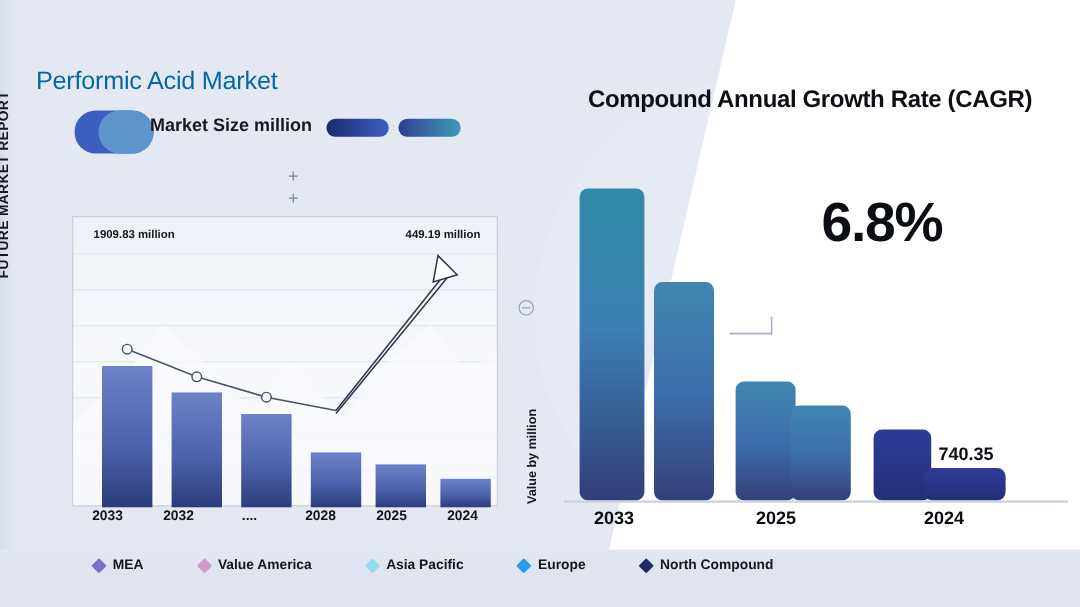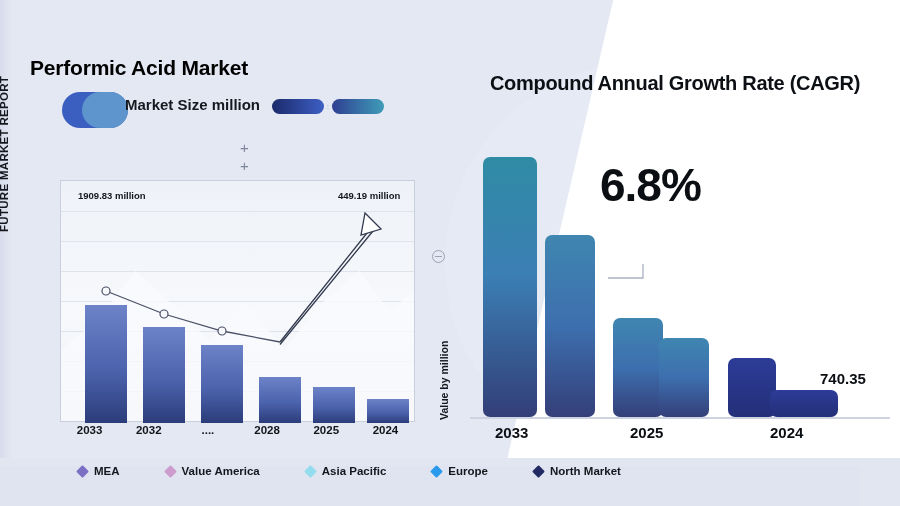"Performic Acid Market" .title-left { color: #000000 -> #0369a1; font-weight: bold -> normal }
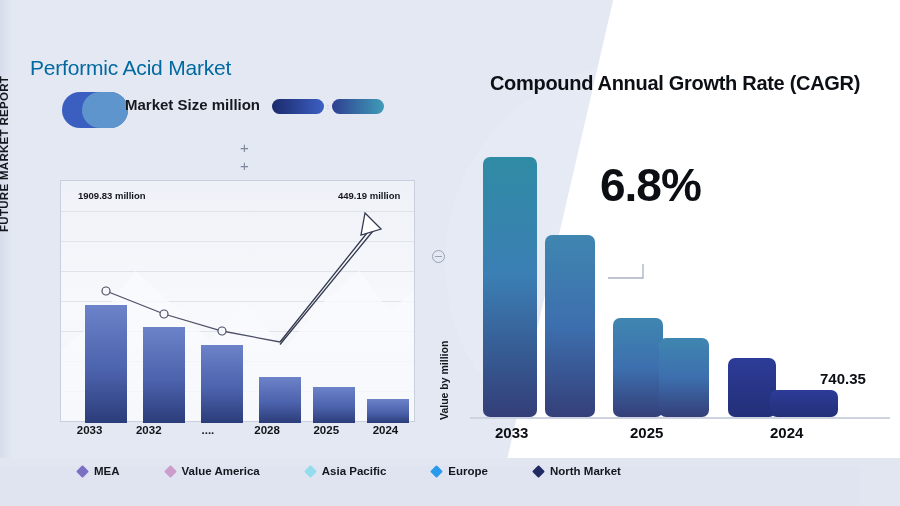"6.8%" .cagr-big { text-align: left -> center }
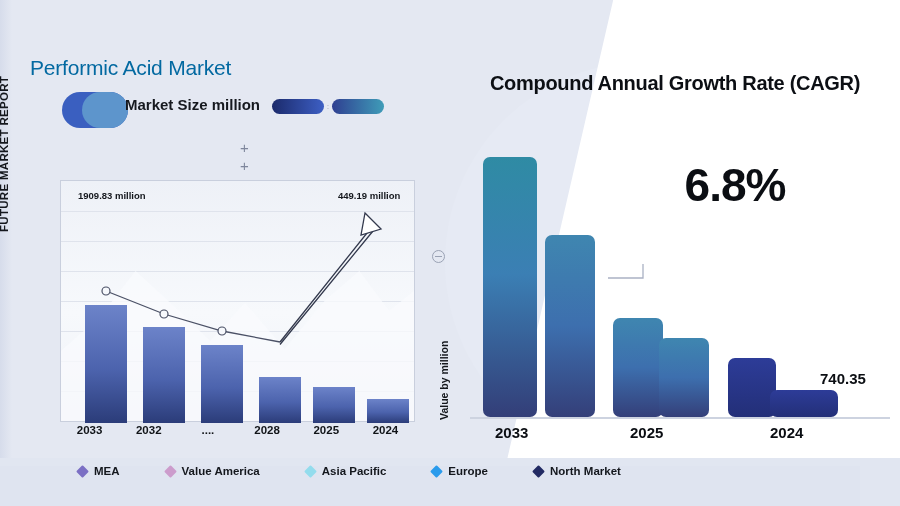"740.35" .value-label-right { margin-left: 38px -> none }
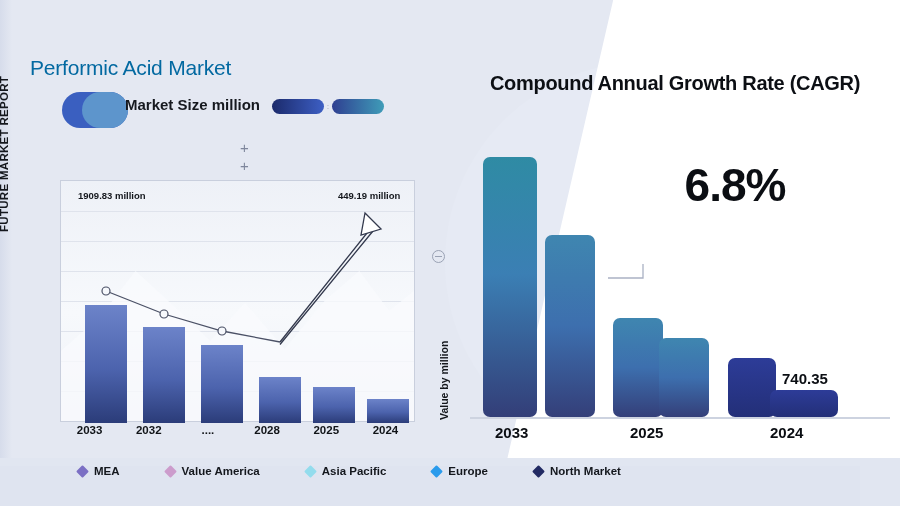"North Market" span.legend-text { text: Market -> Compound }
